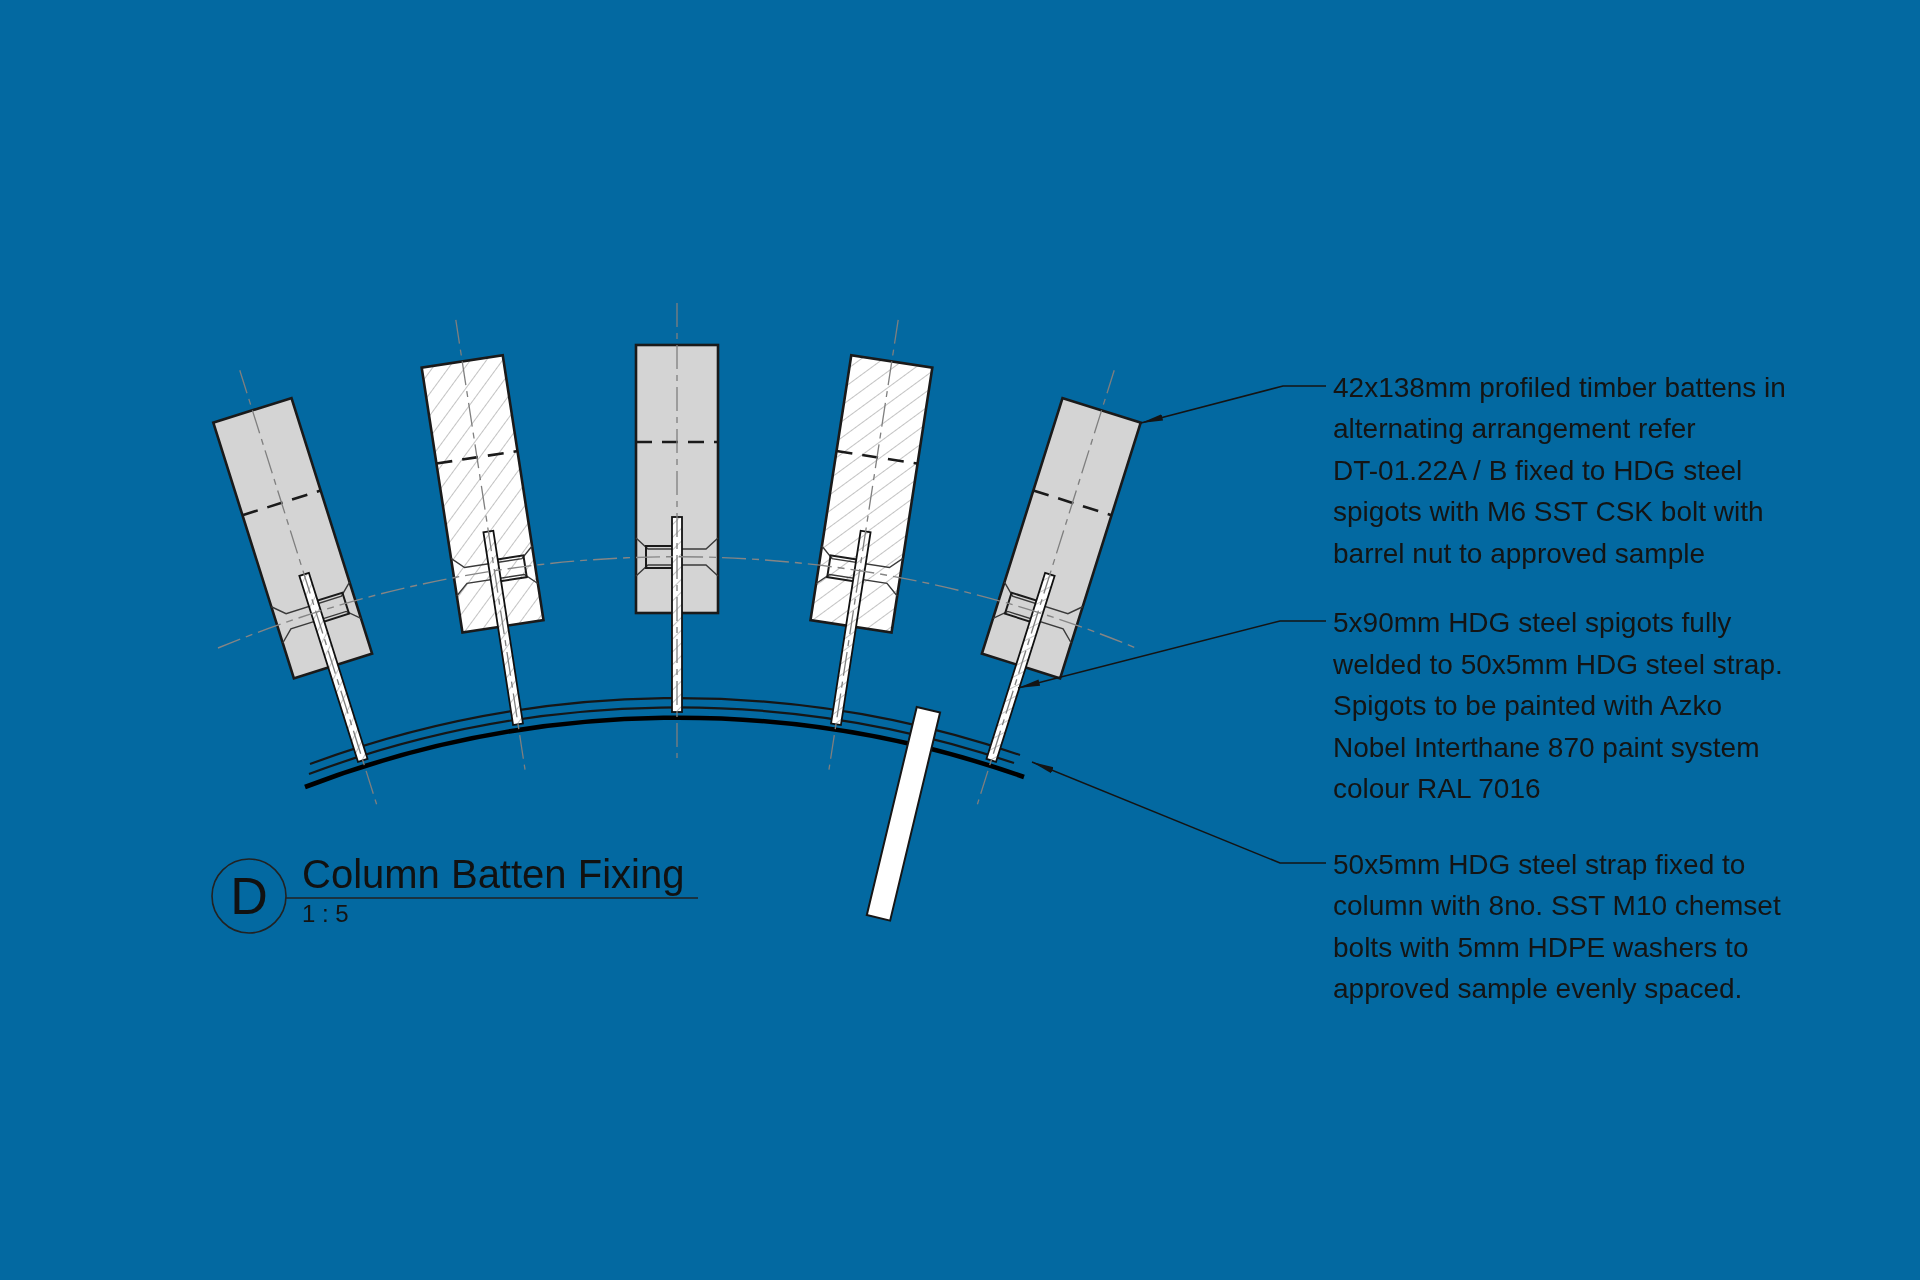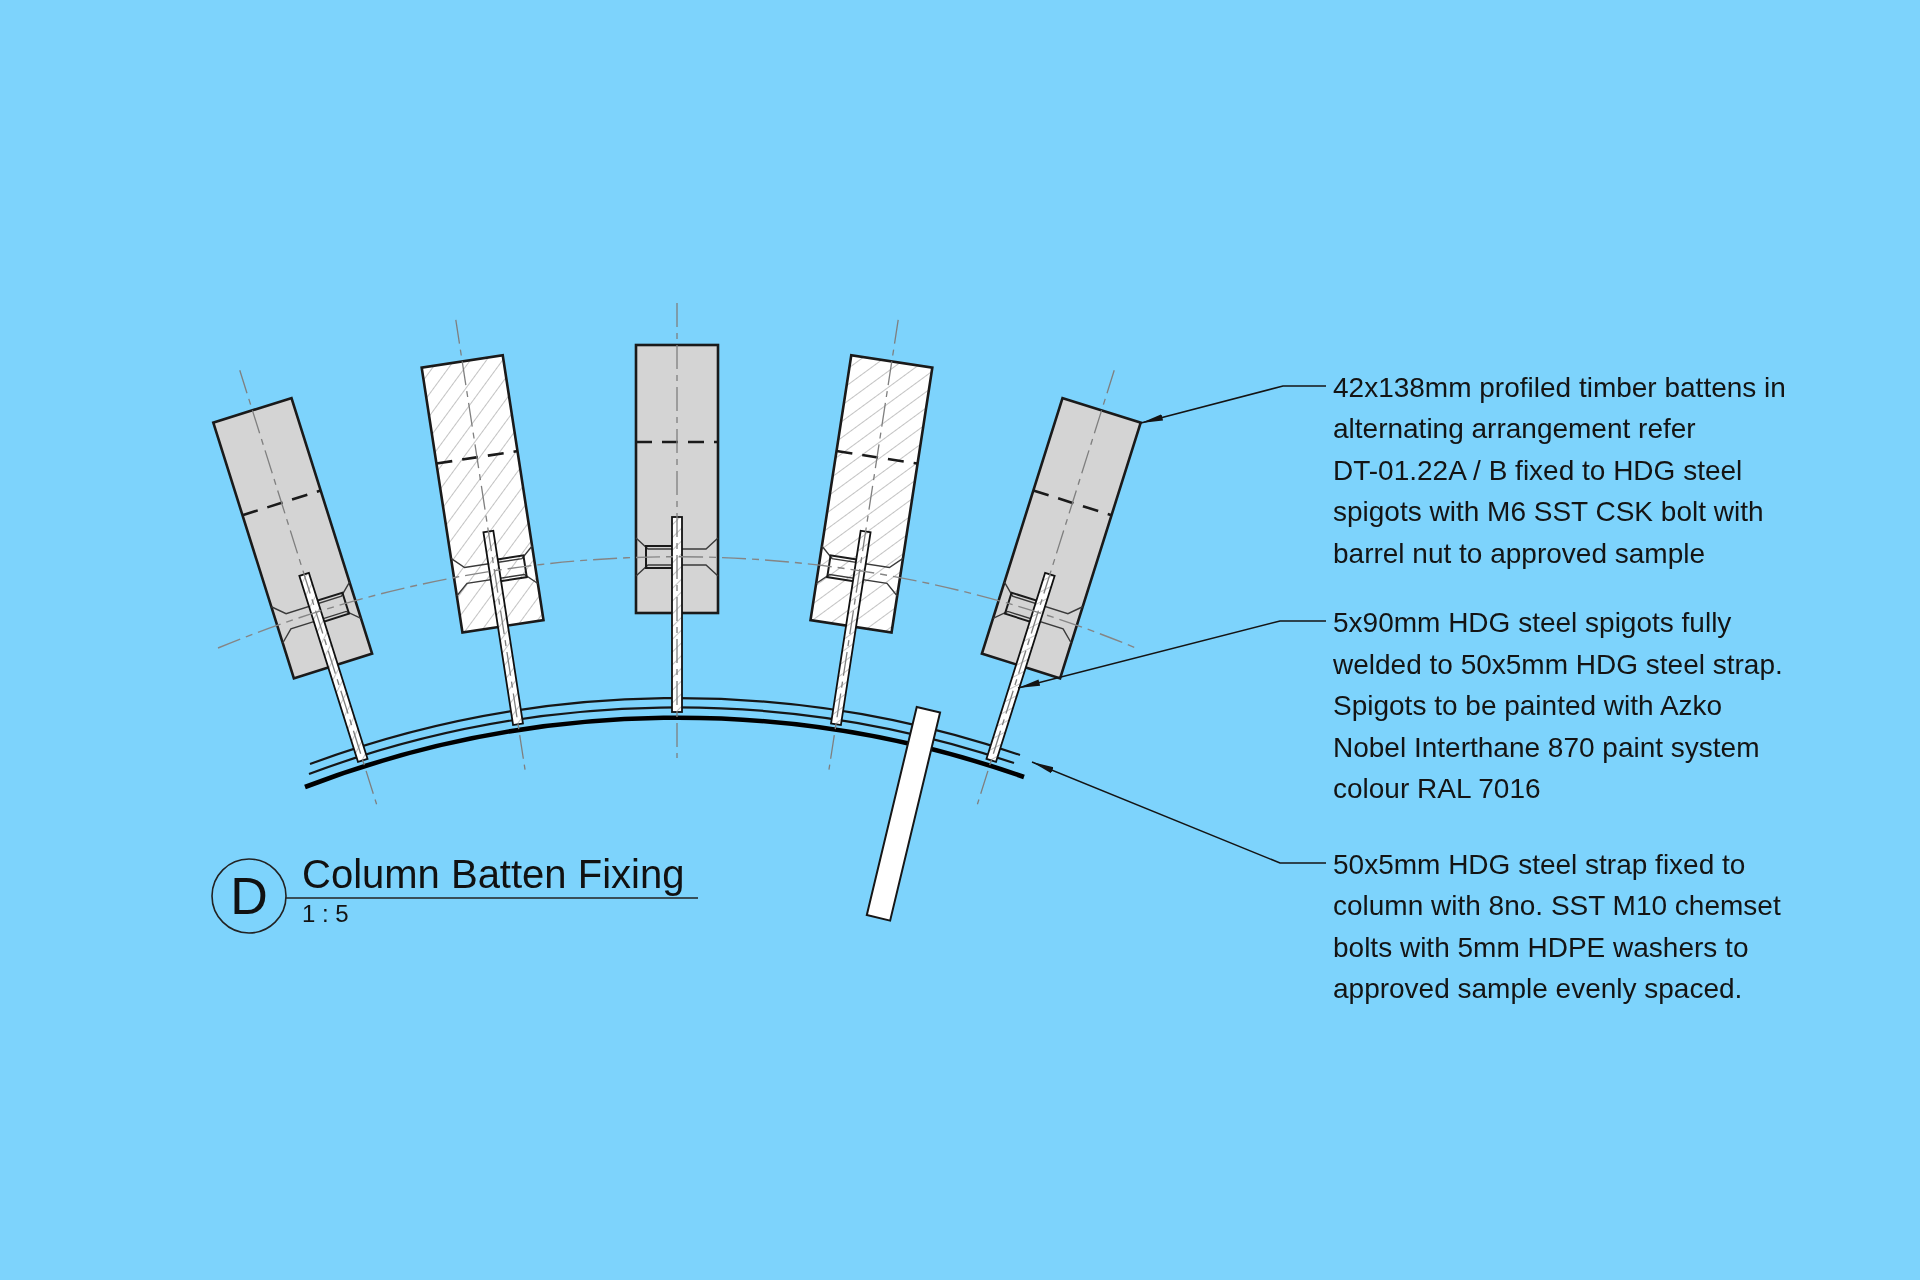"42x138mm profiled timber battens in" .page { background: #7dd3fc -> #0369a1 }
